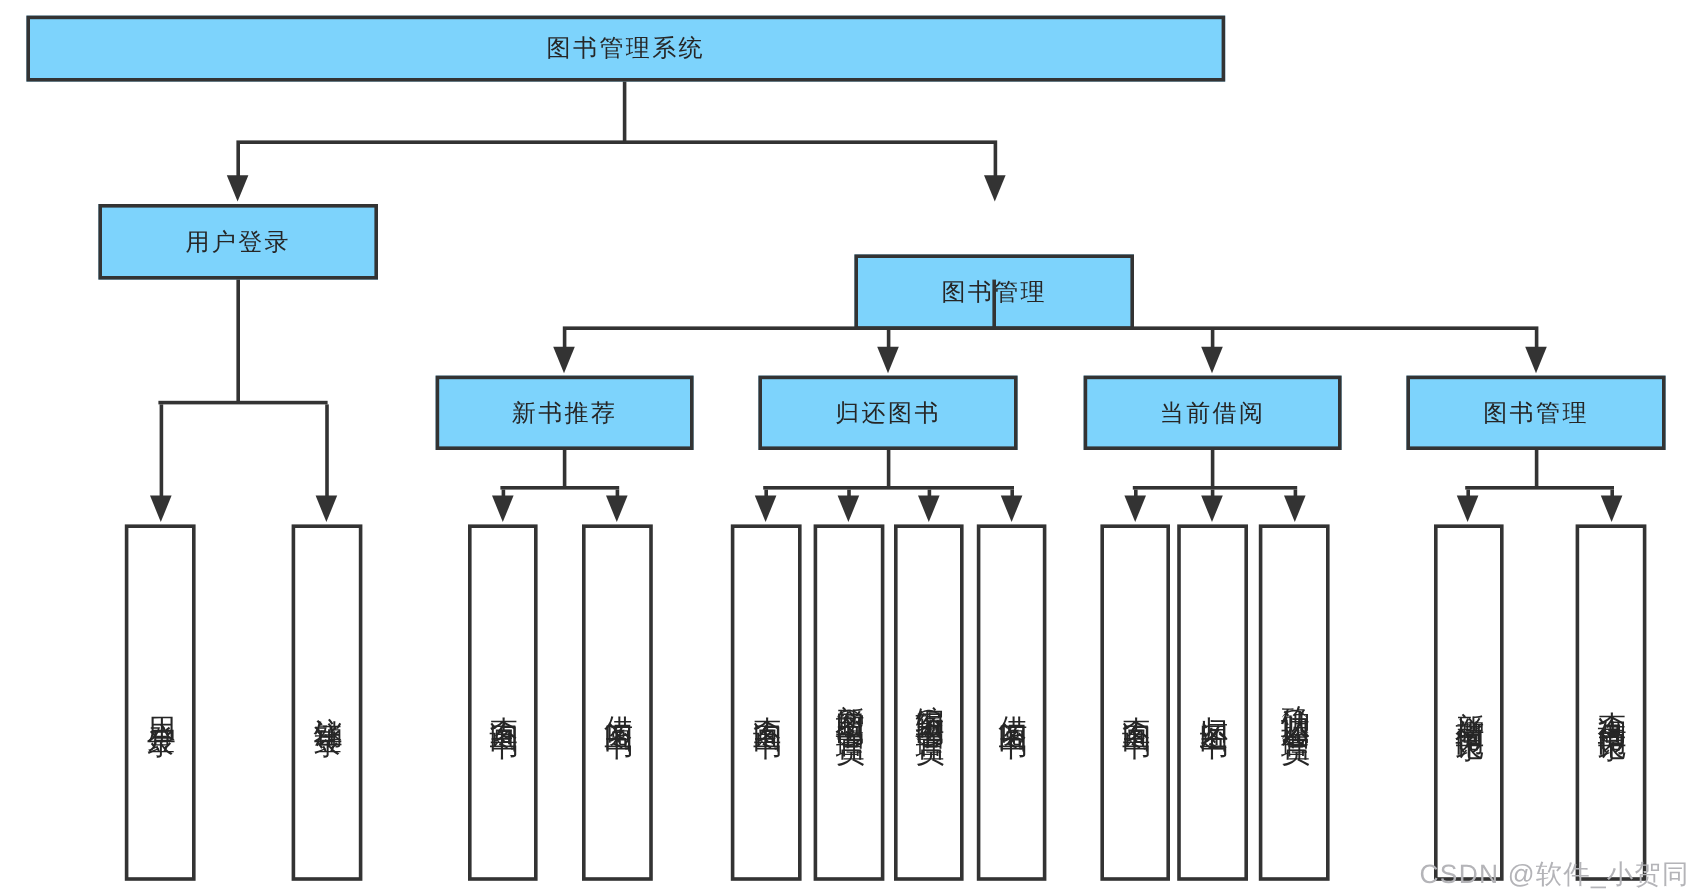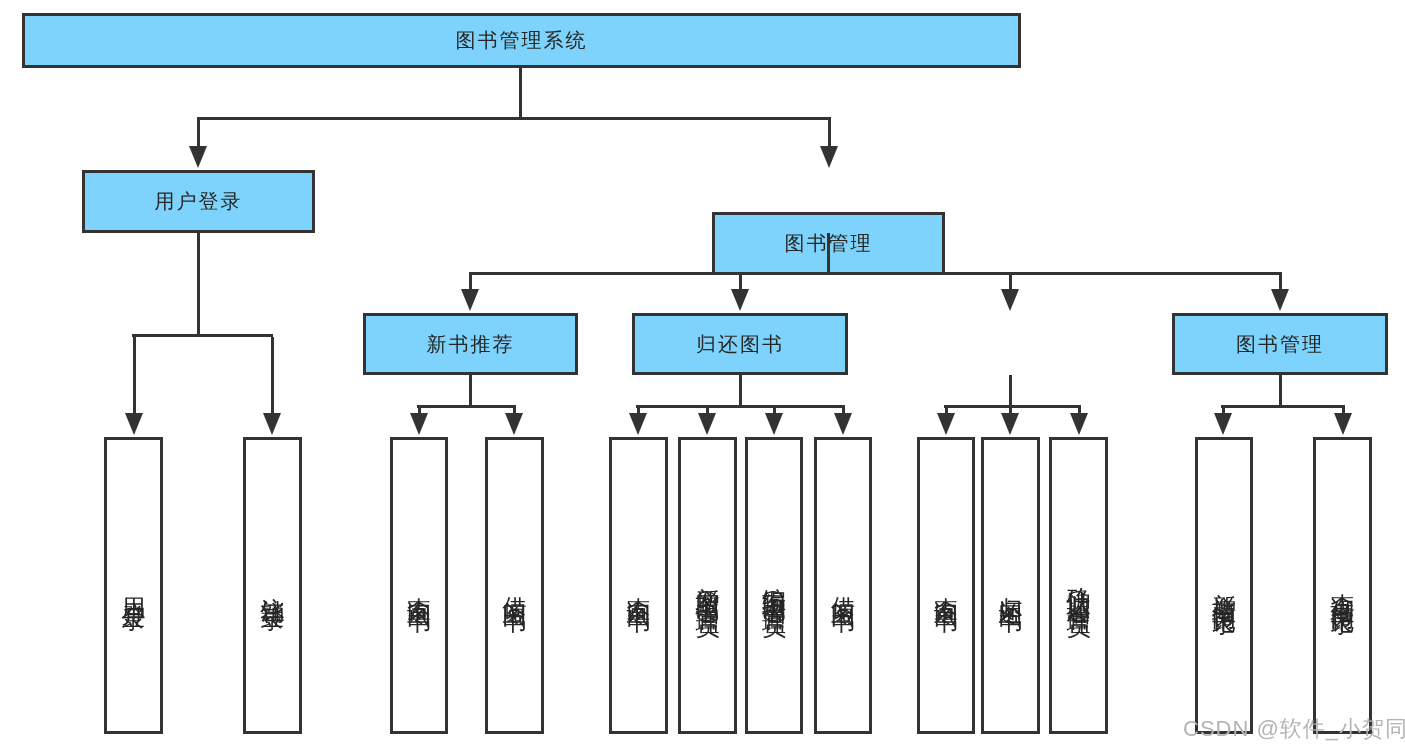"当前借阅" div.hbox { html: none -> <div>当前借阅</div> }
